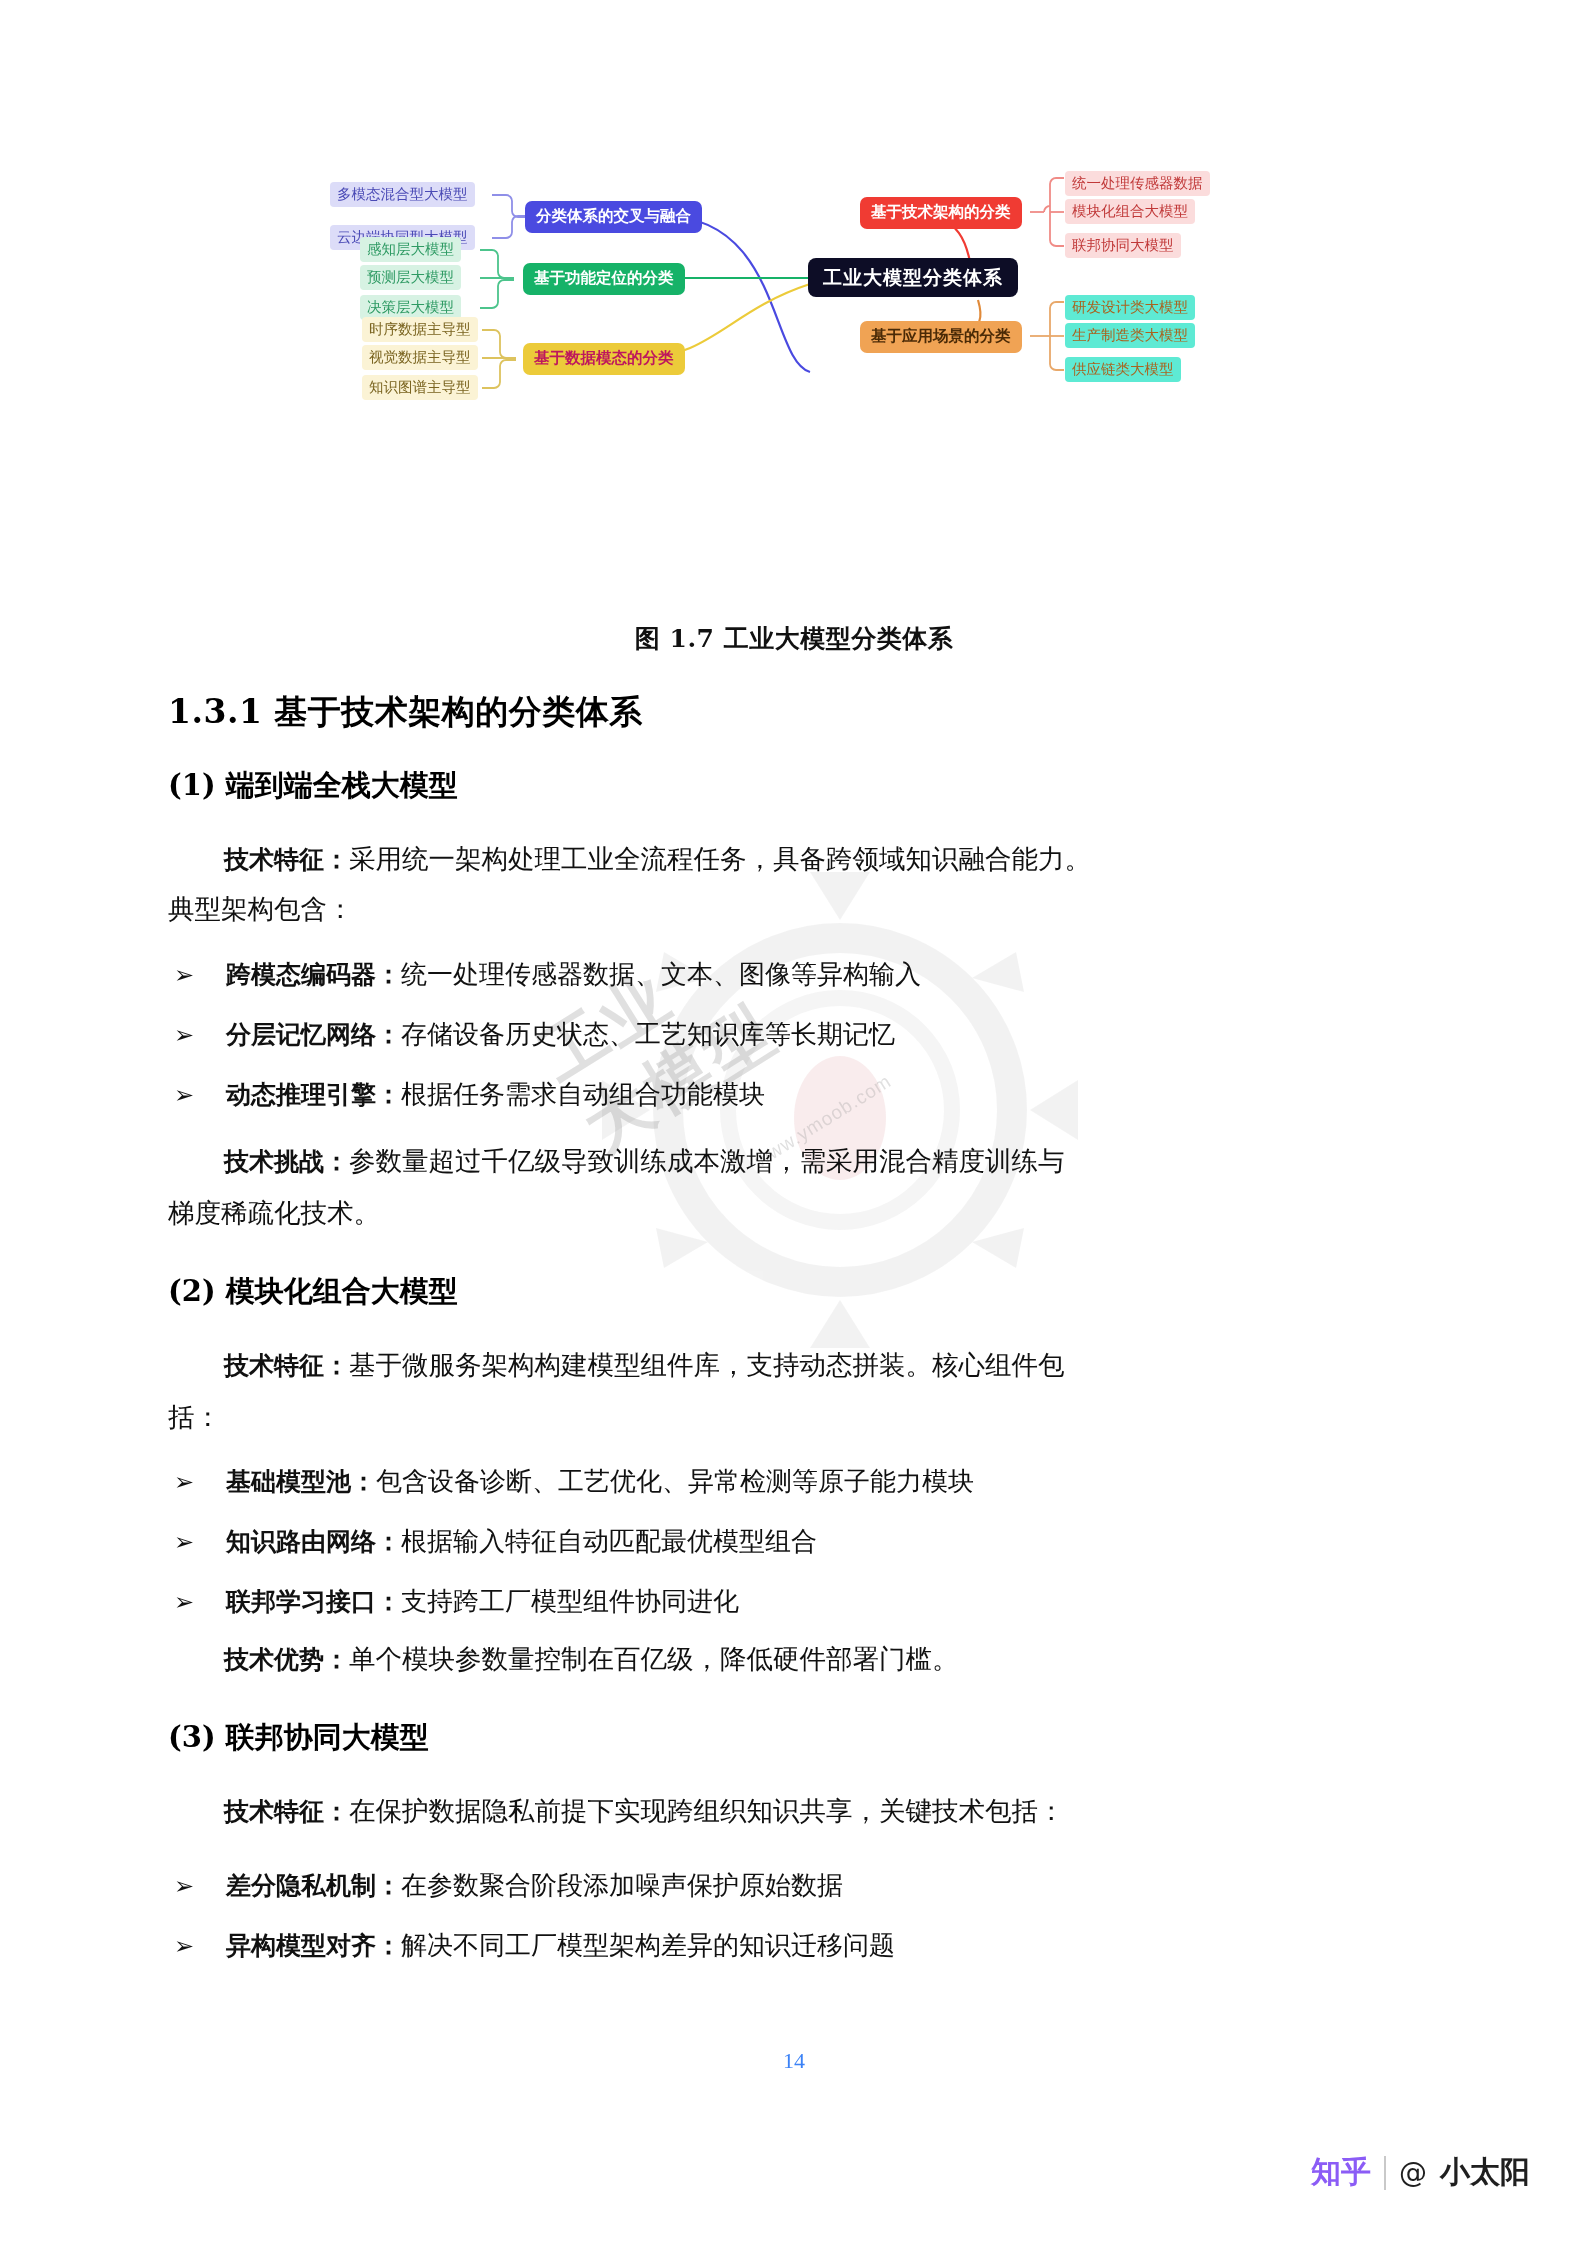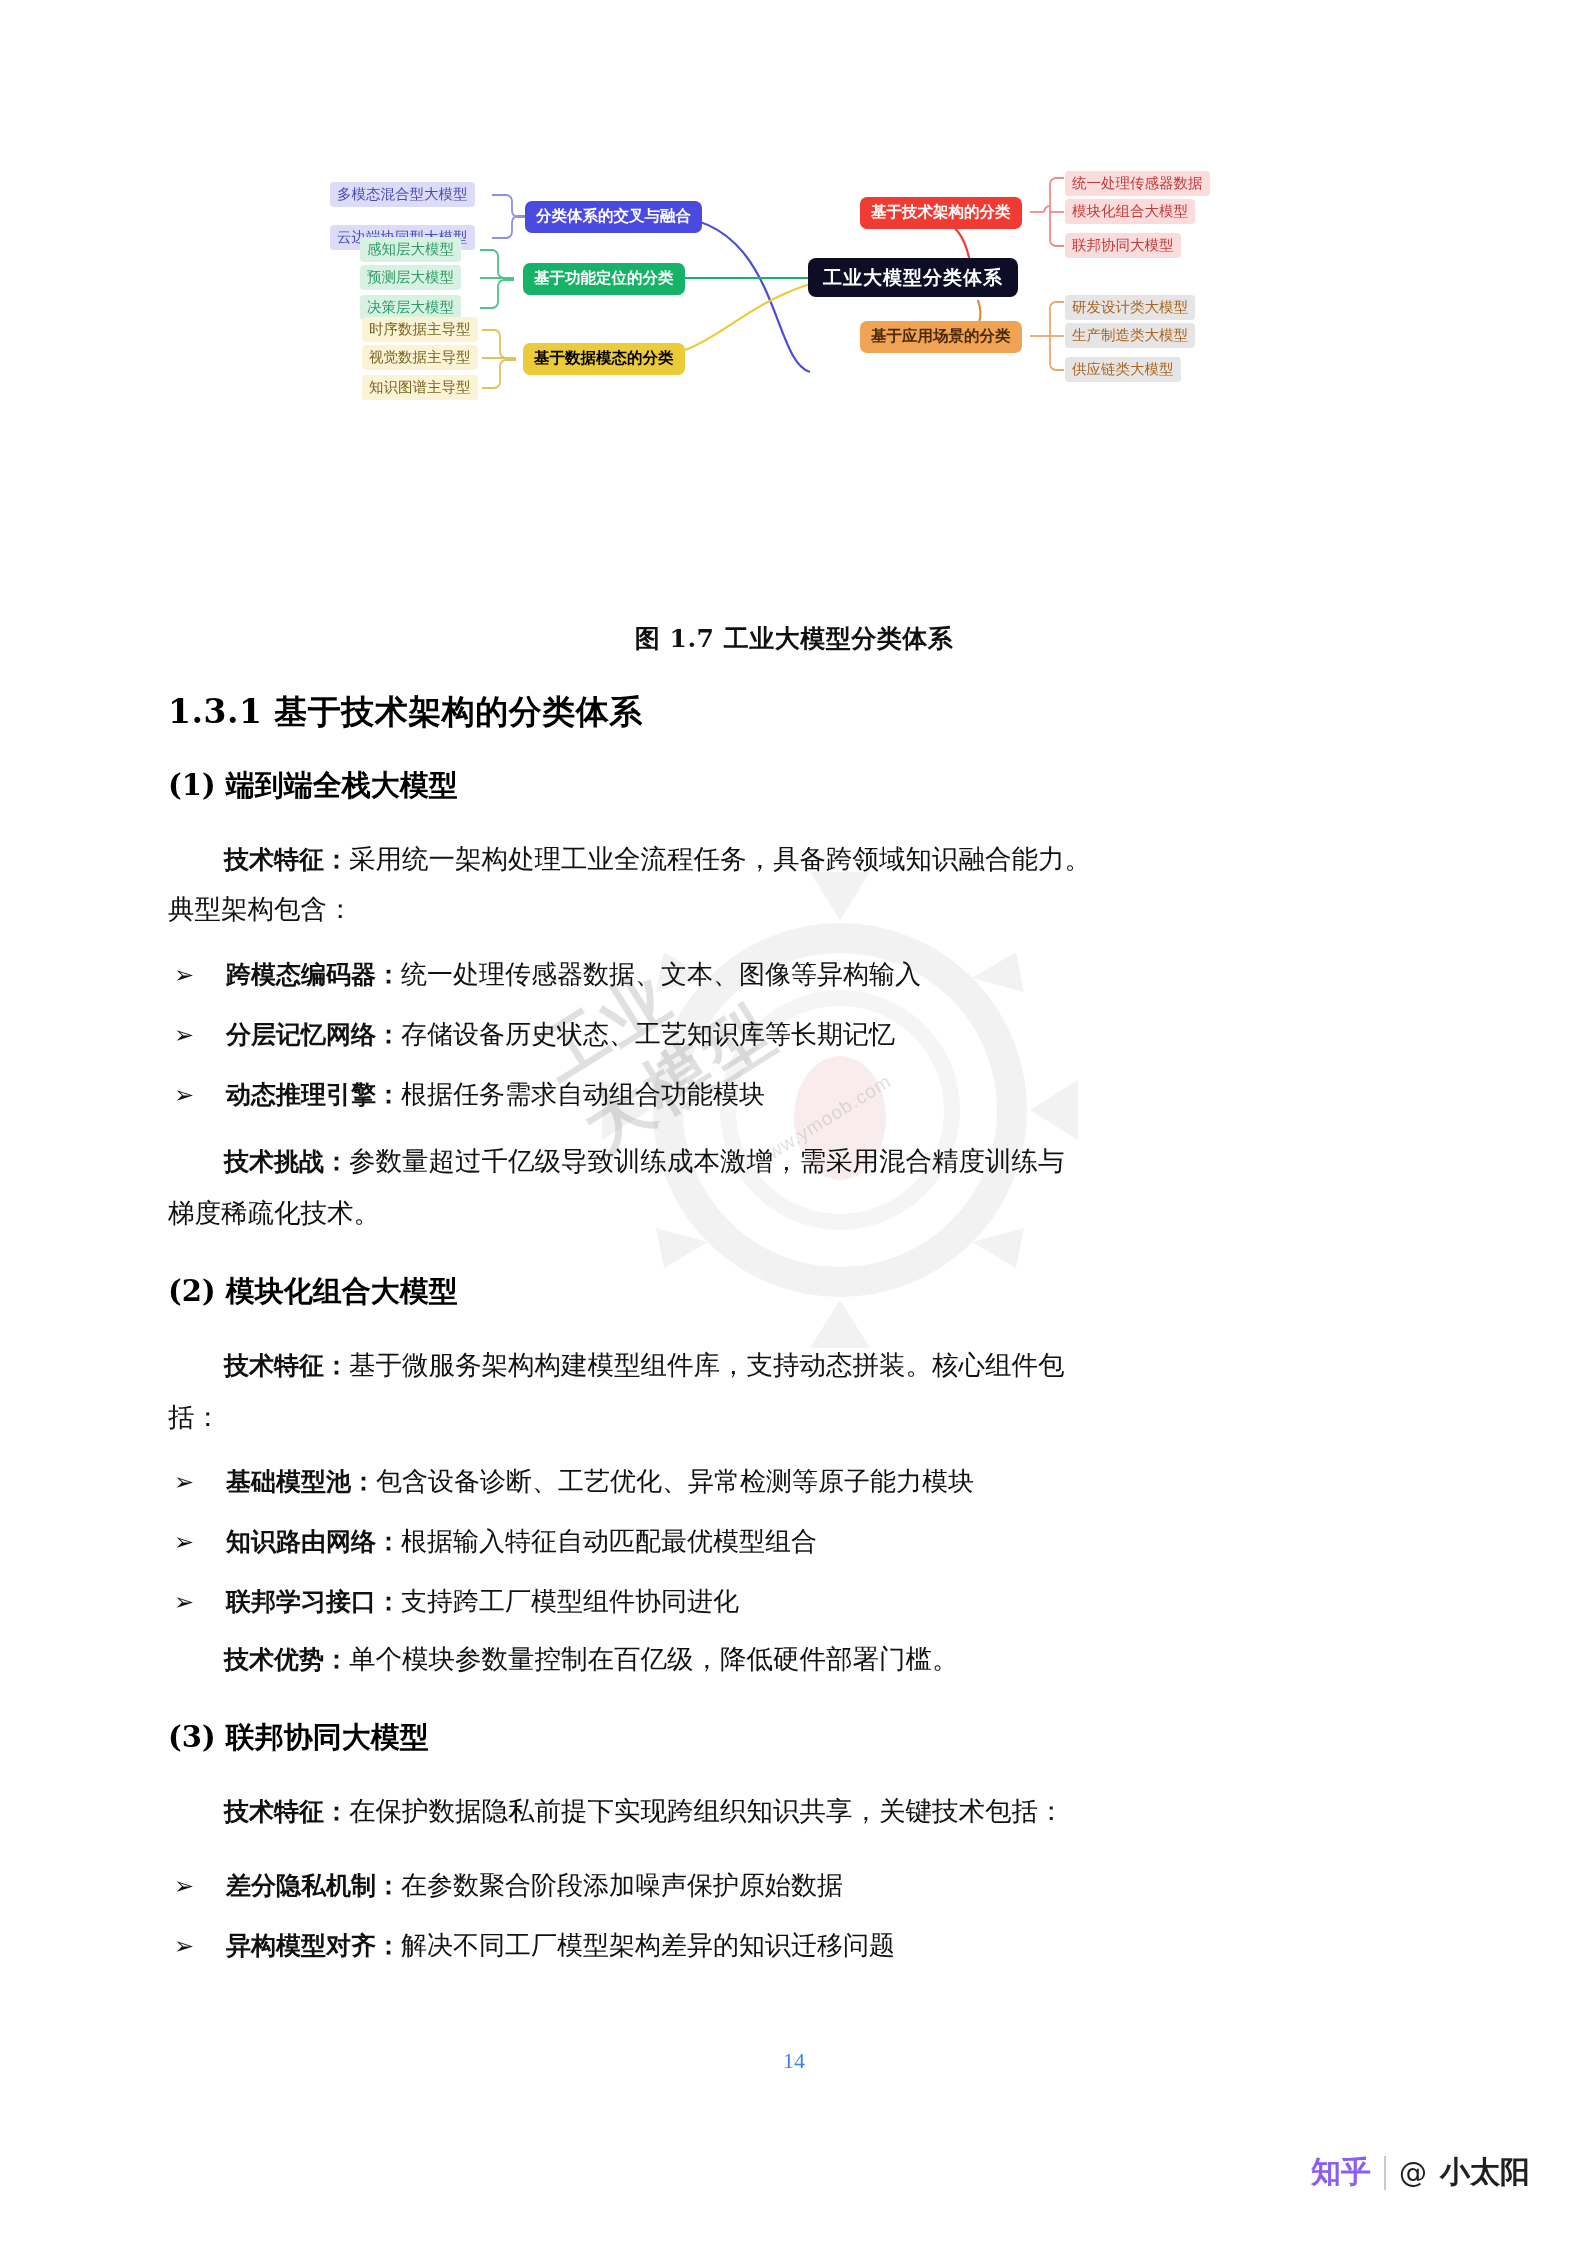"研发设计类大模型" .lf-orange { background: #e5e5e5 -> #5eead4 }
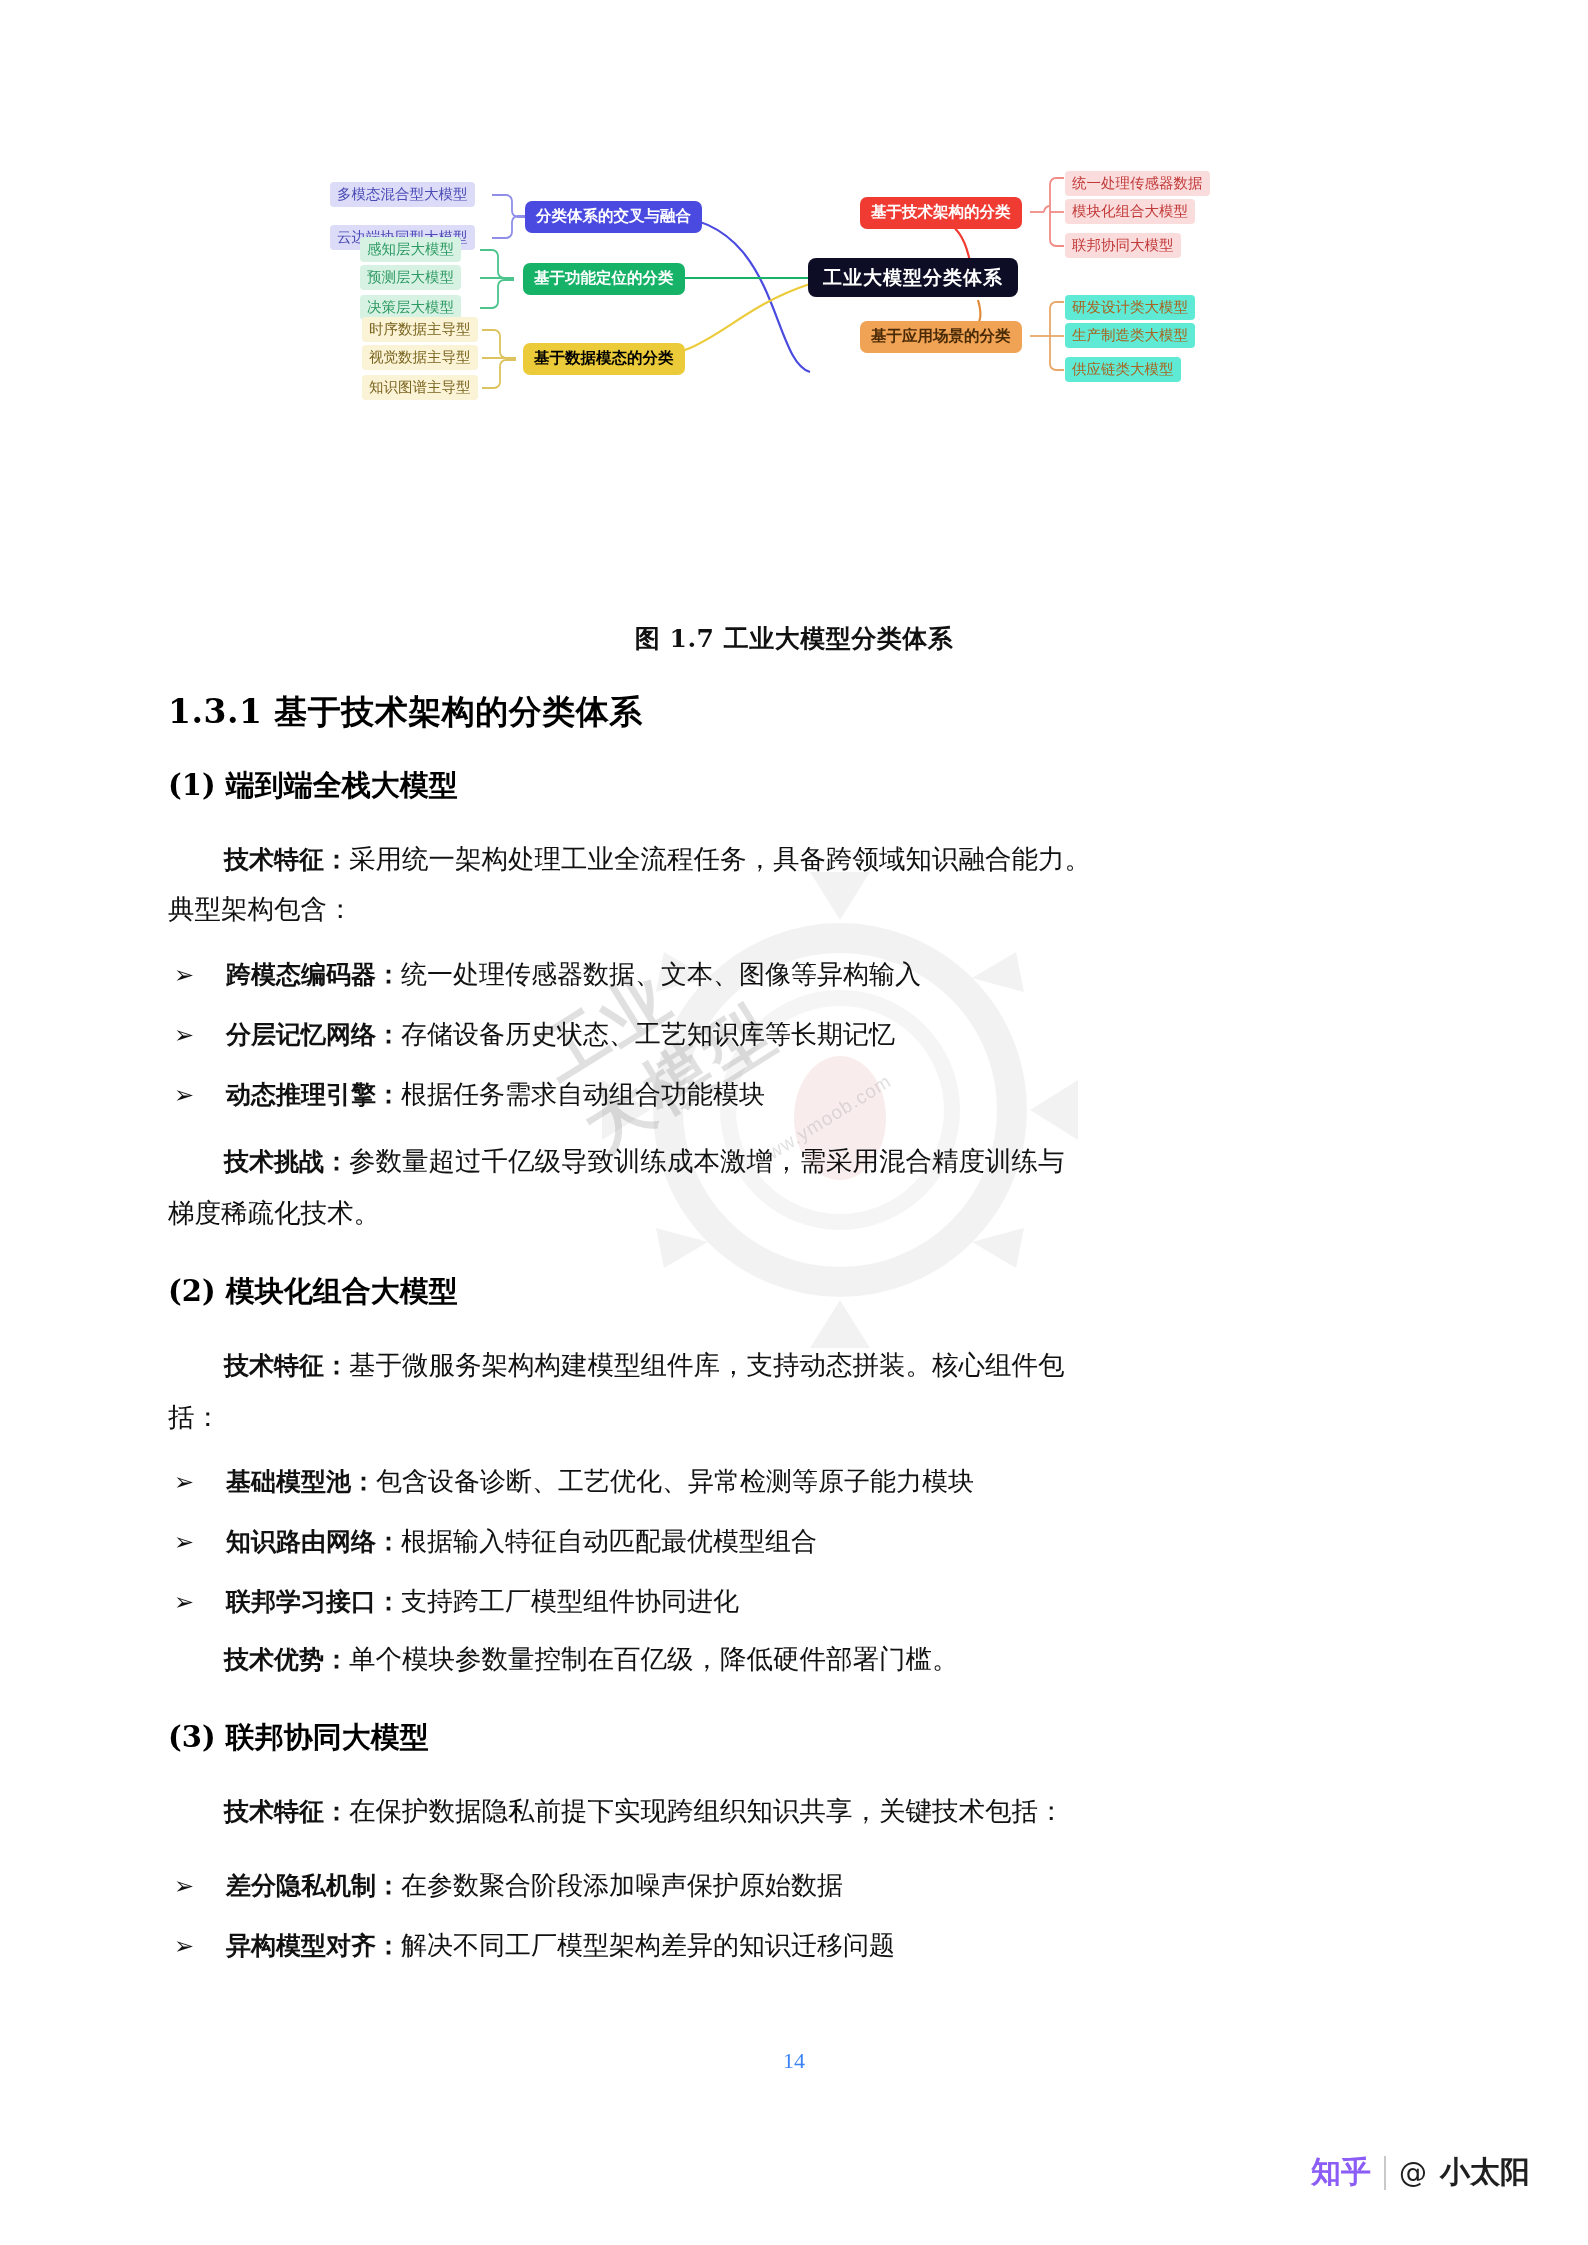"基于数据模态的分类" .br-yellow { color: #000000 -> #be185d }
